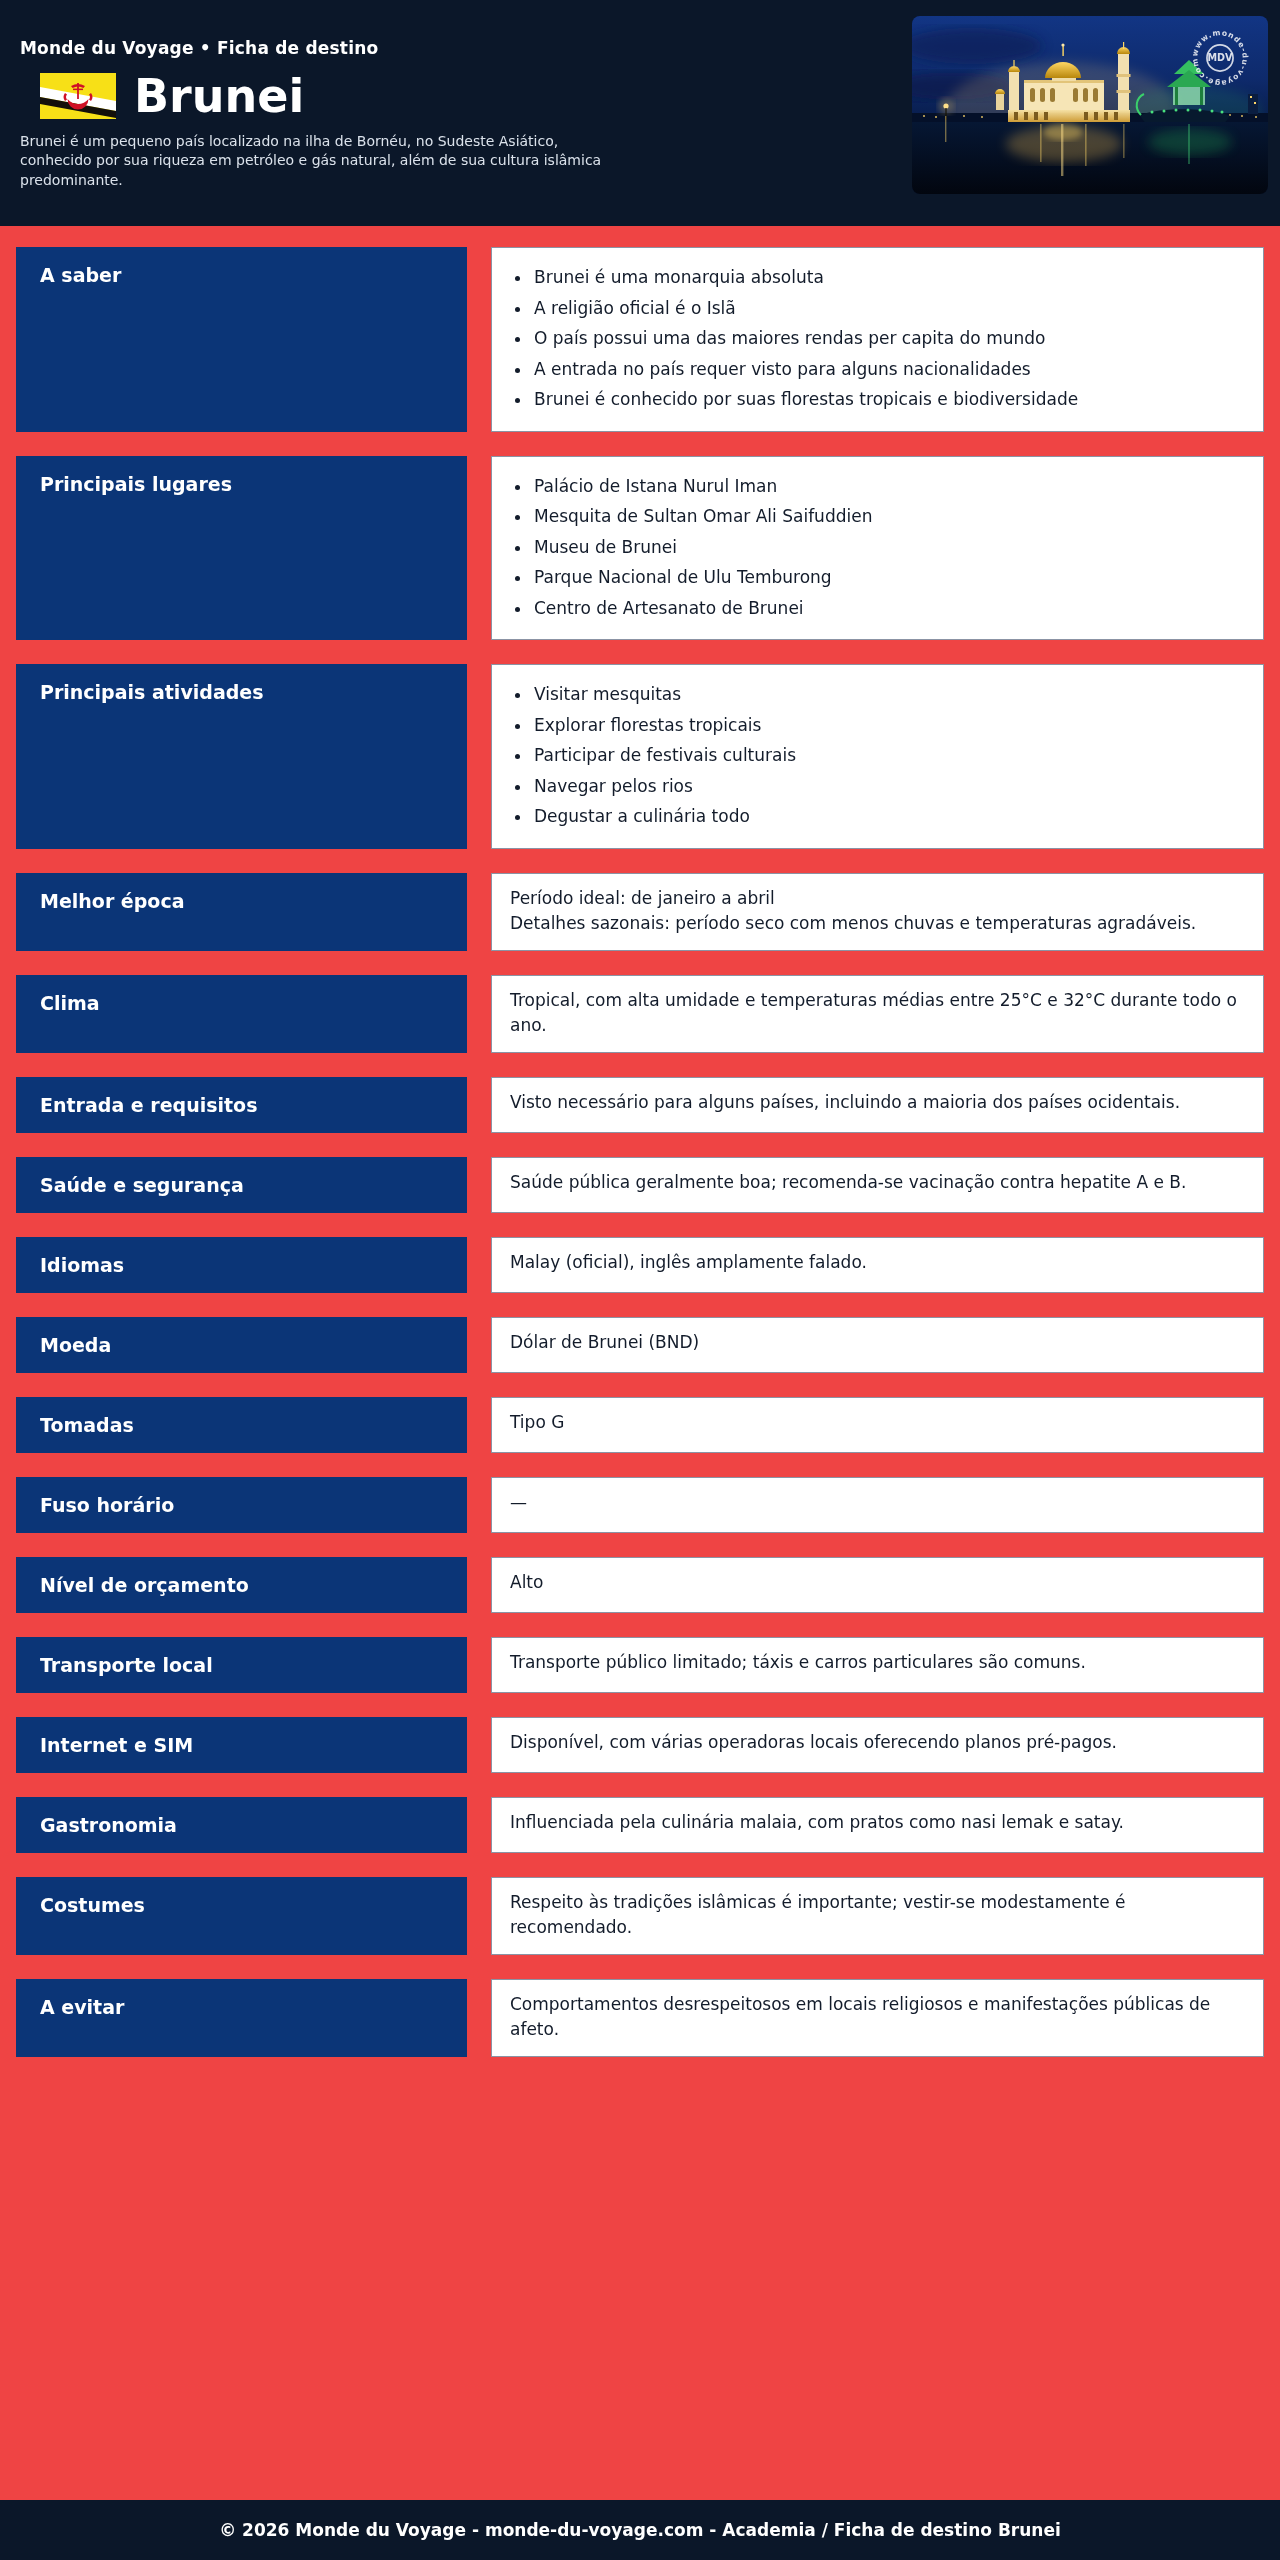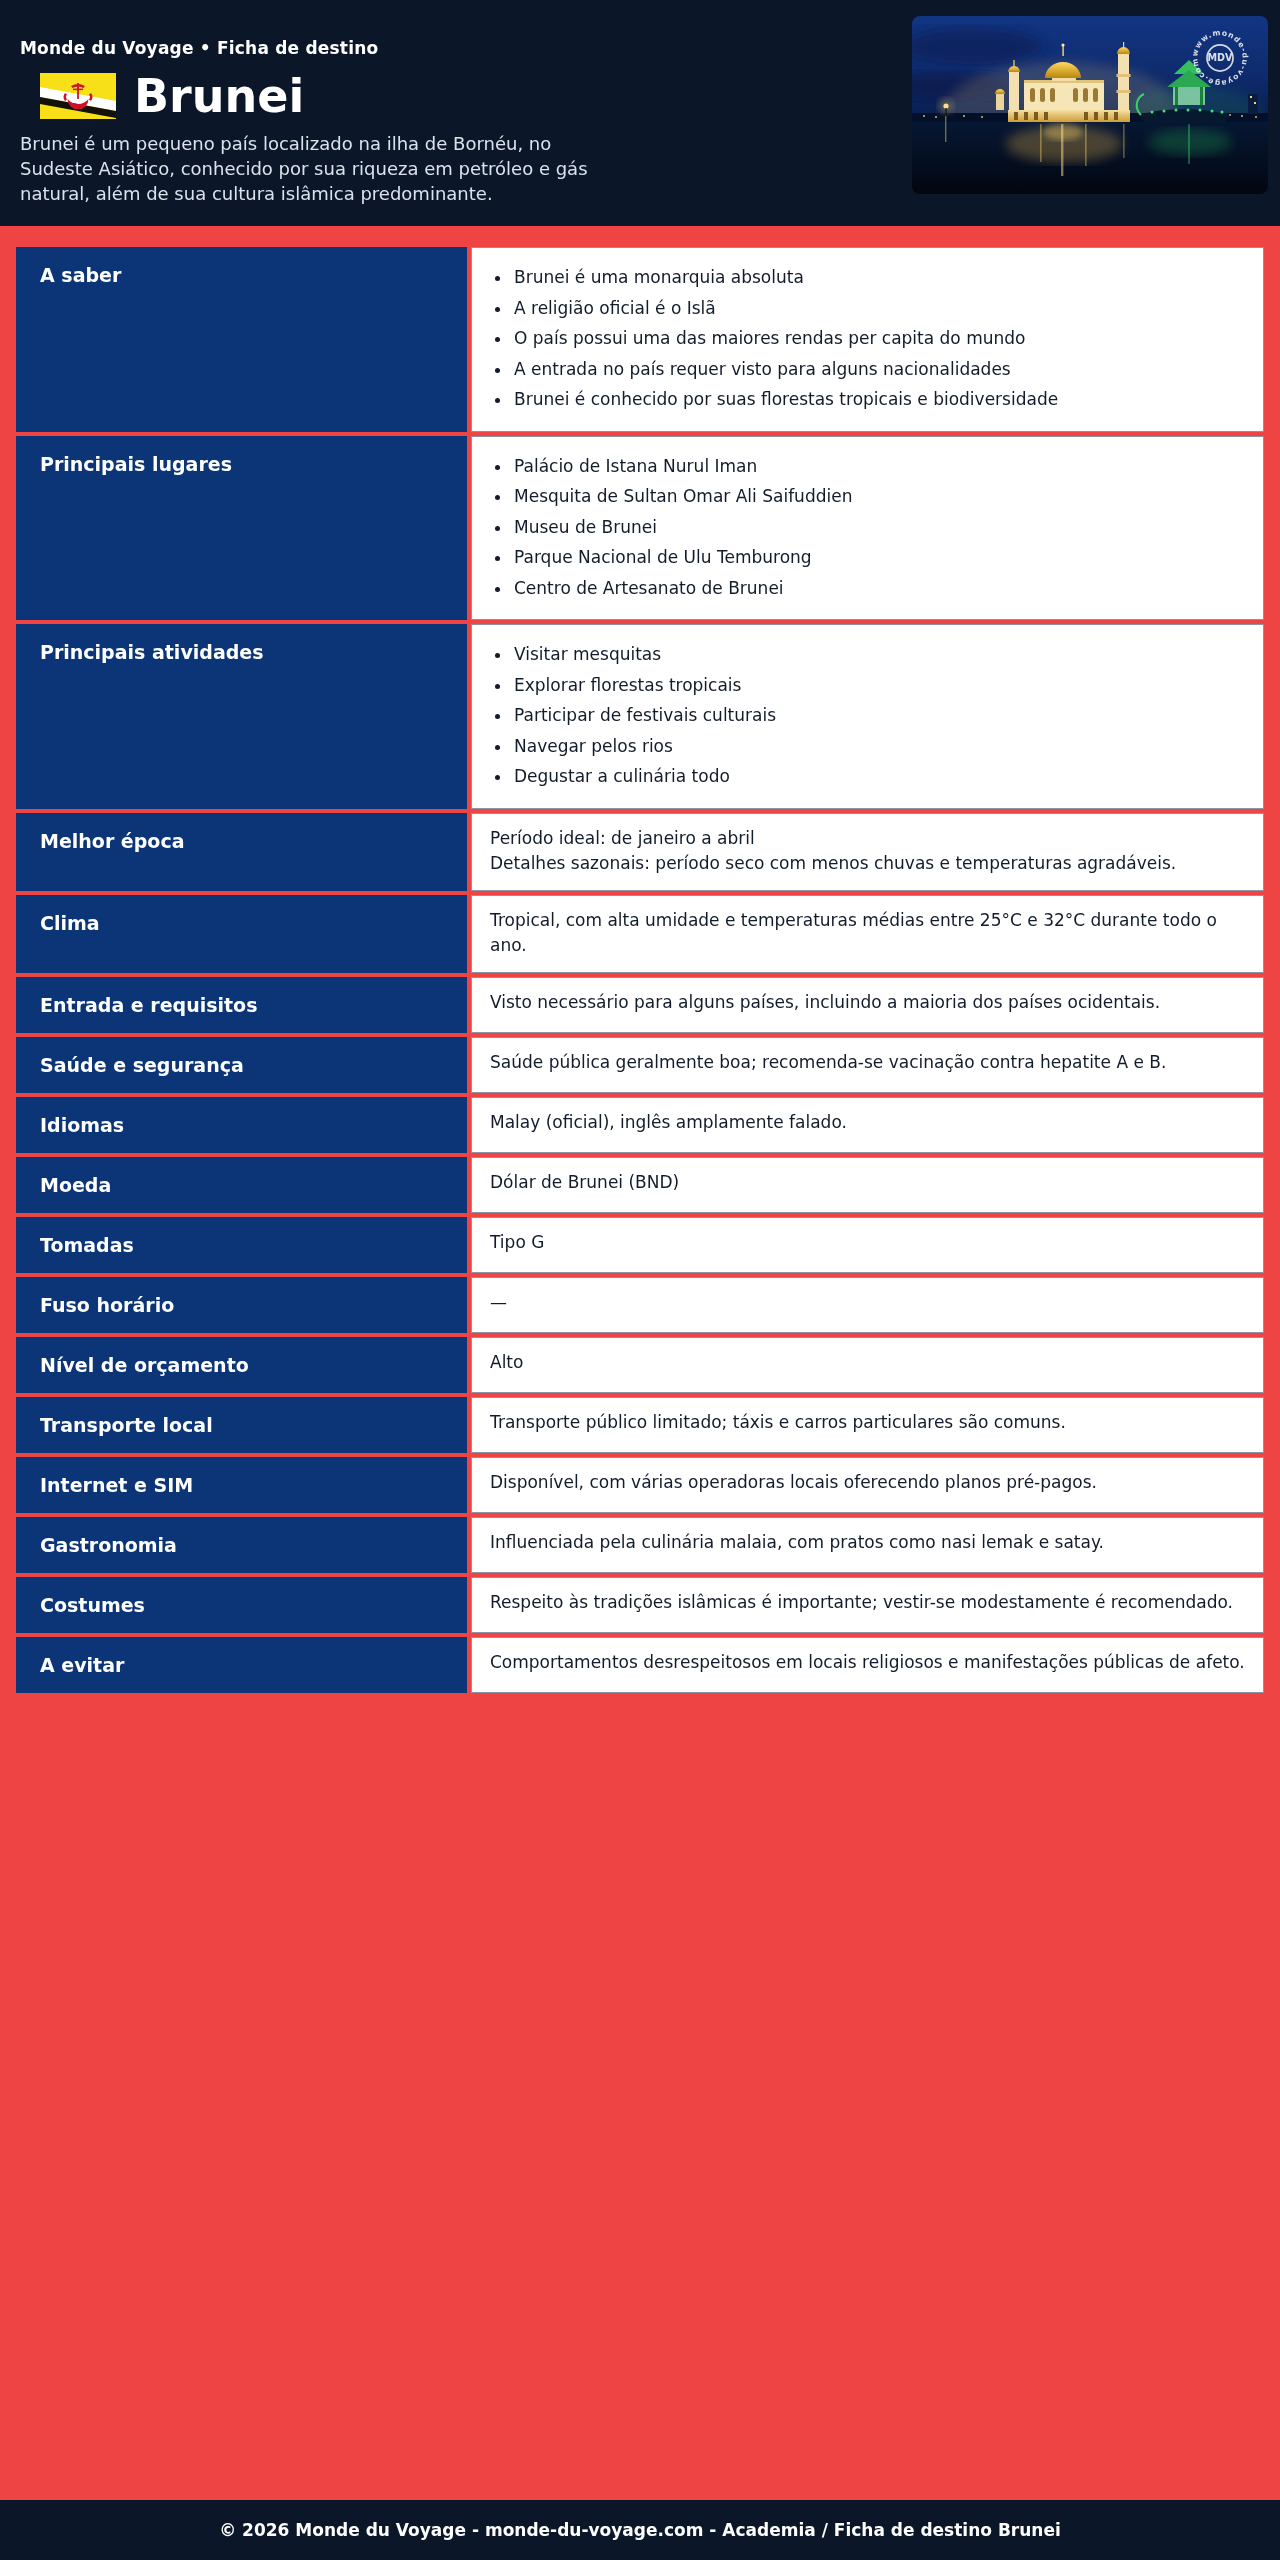"Brunei é um pequeno país" .description { font-size: 18px -> 14px }
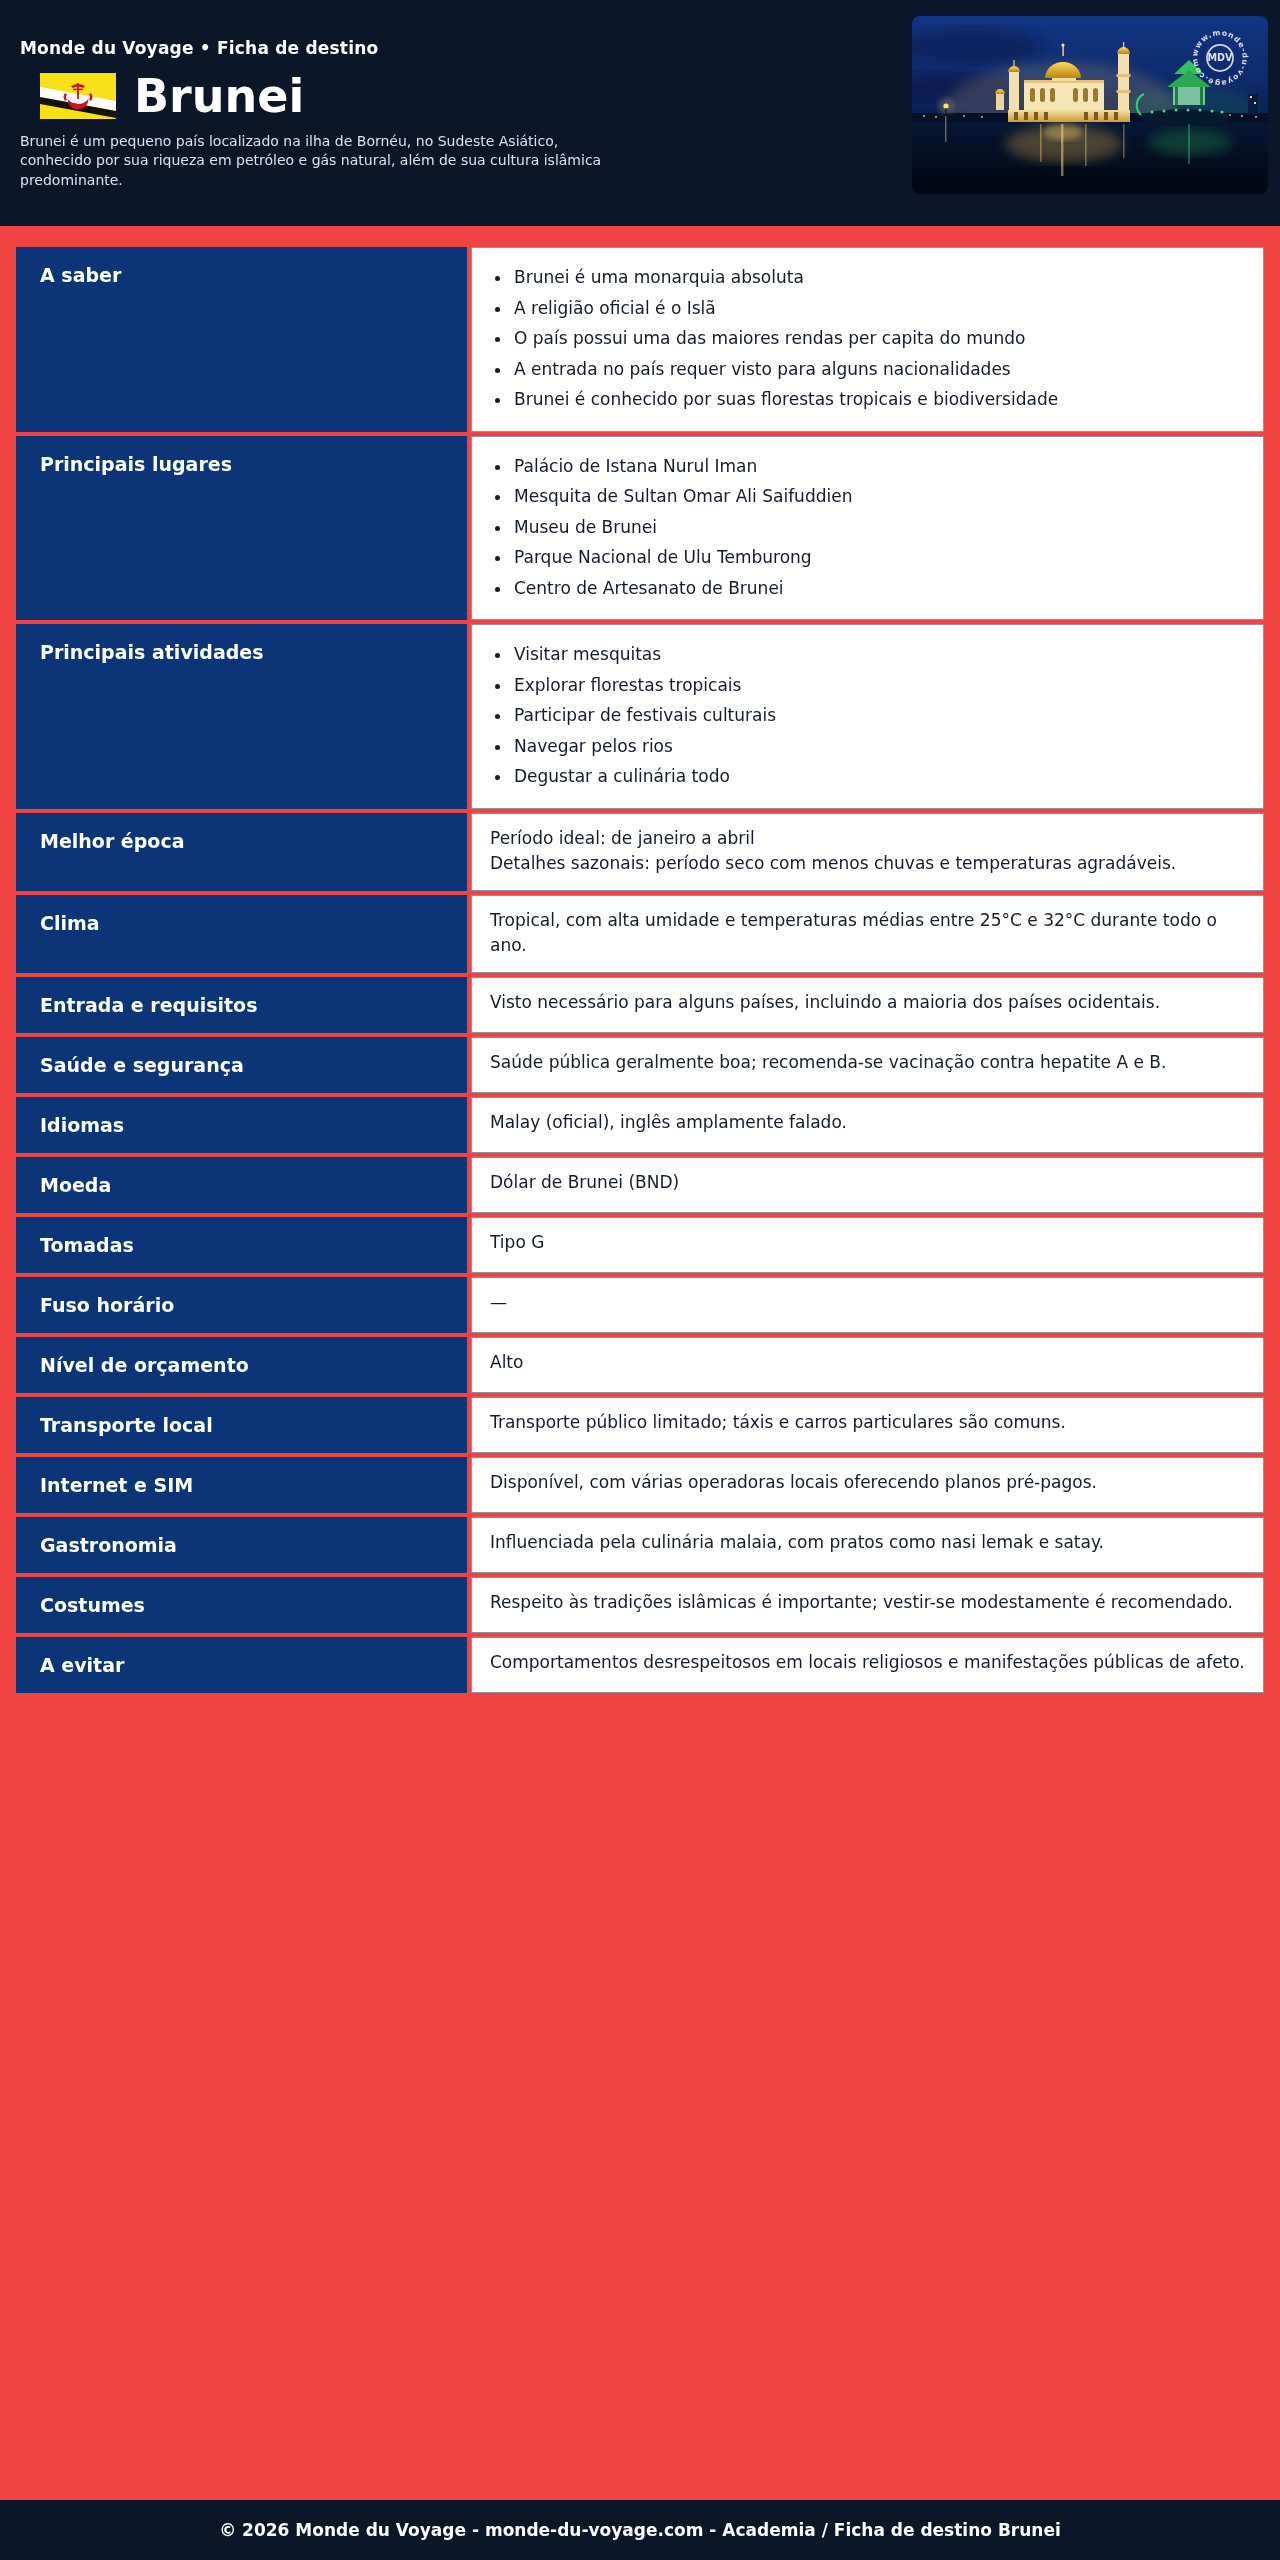"A saber" .info-table { gap: 4px -> 24px }
